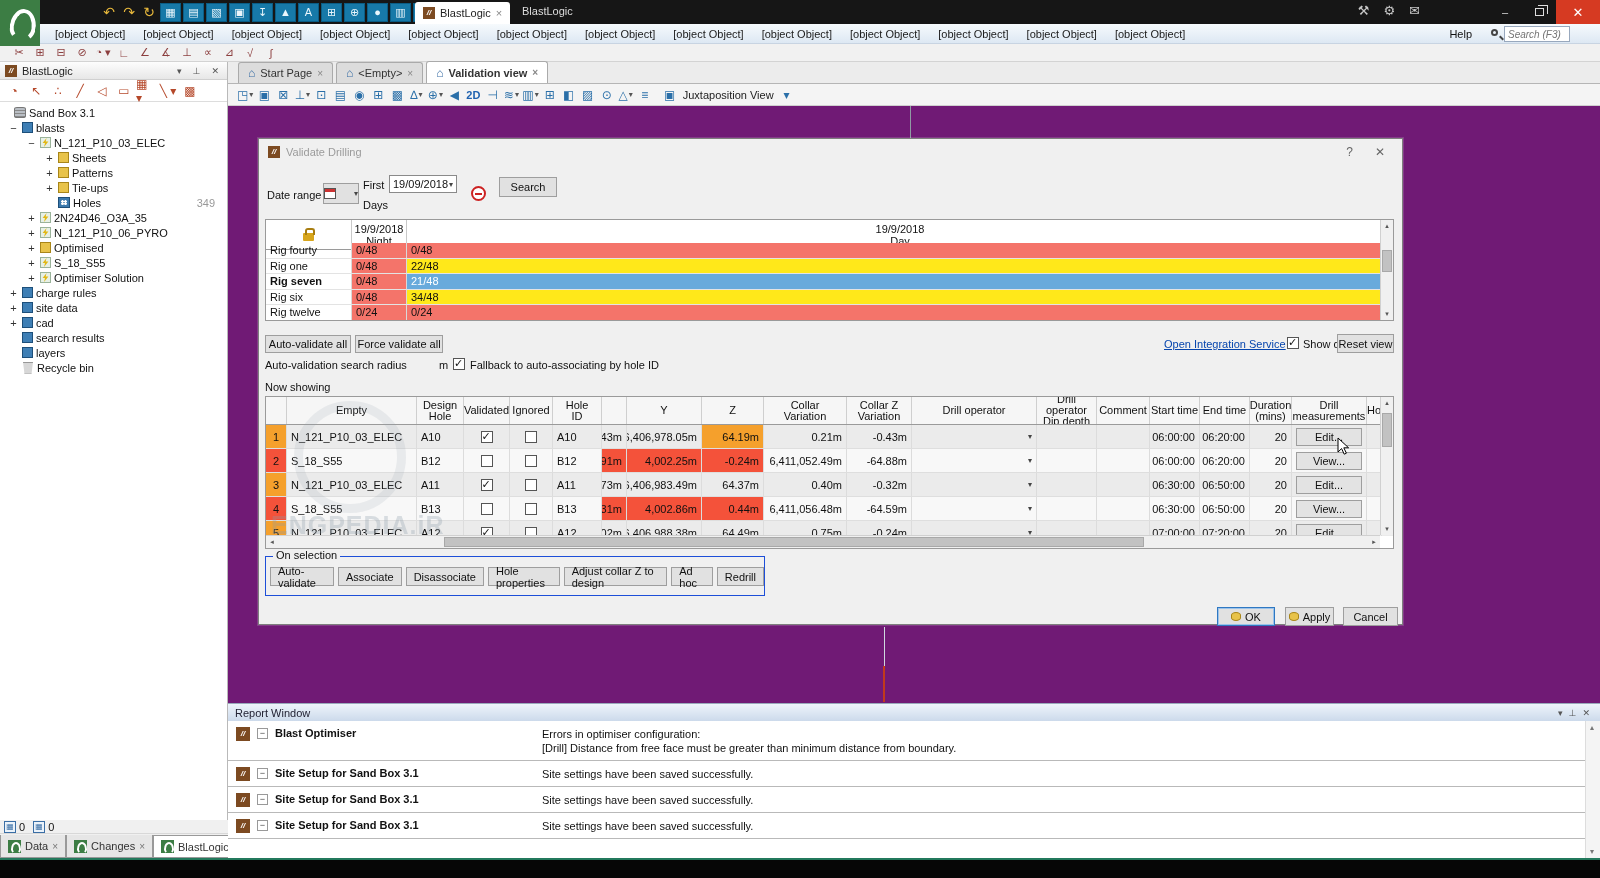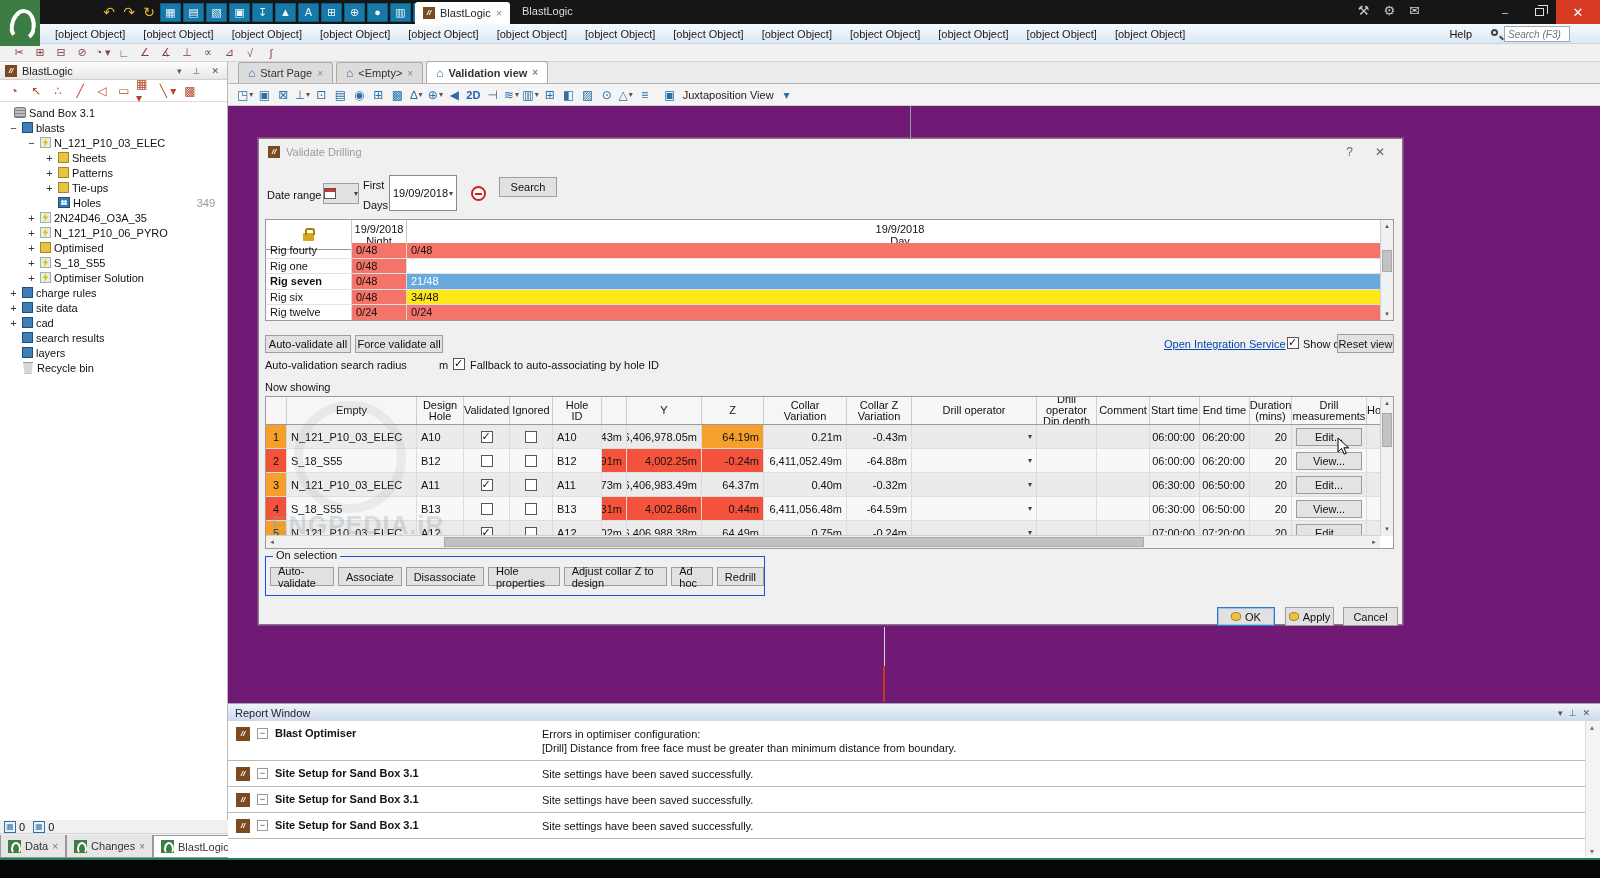"19/09/2018" span.field { height: 36px -> 18px }
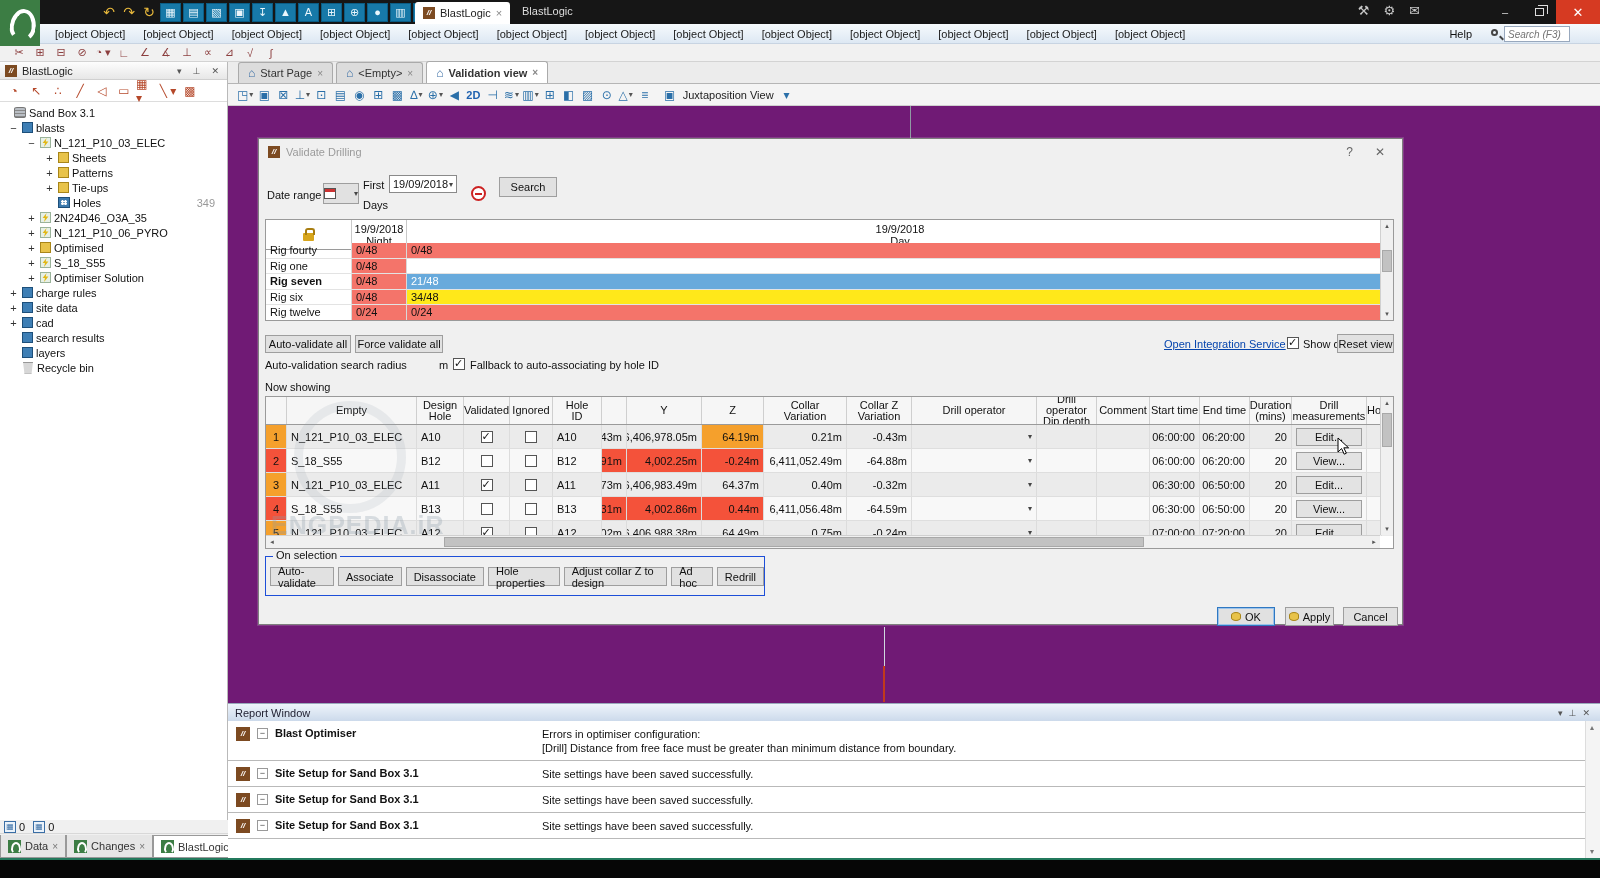"22/48" span.rday { html: none -> <span>22/48</span> }
